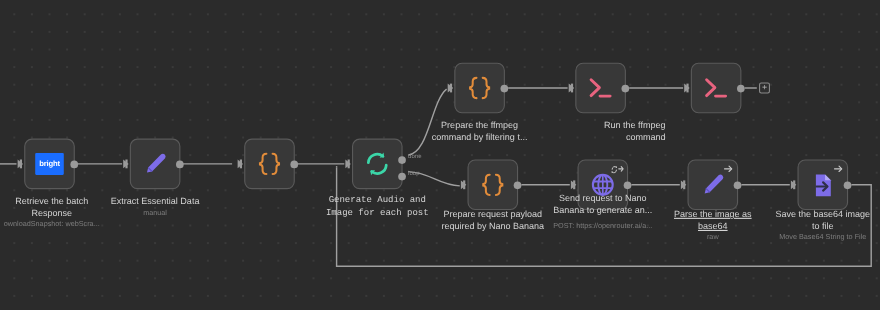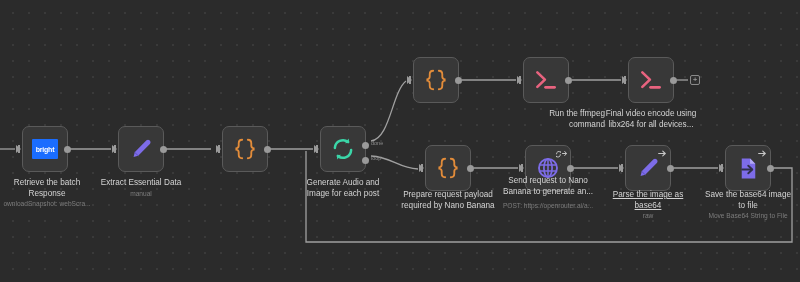"Prepare the ffmpeg" div.label { html: none -> <div>Prepare the ffmpeg command by filtering t...</div> }
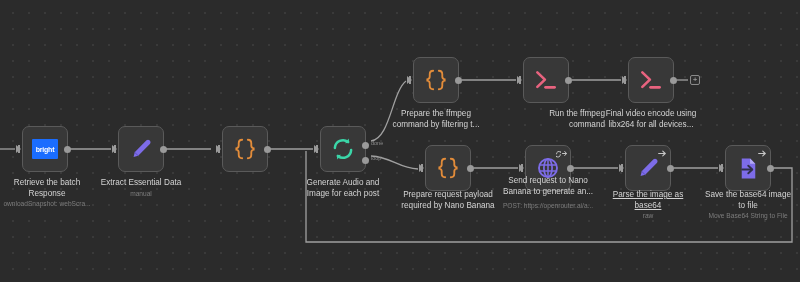"Final video encode using" div.label { html: <div>Final video encode using libx264 for all devices...</div> -> none }
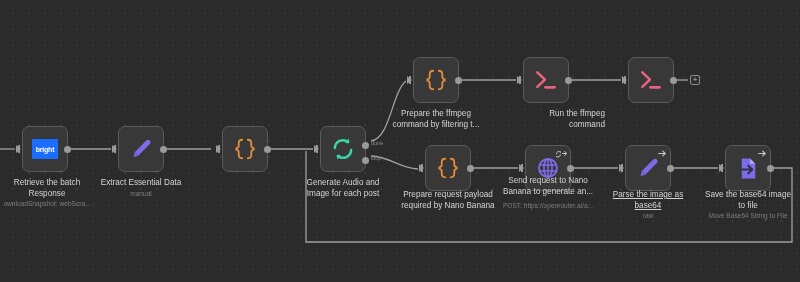"Generate Audio and" div.label { font-family: none -> Liberation Mono, monospace }
